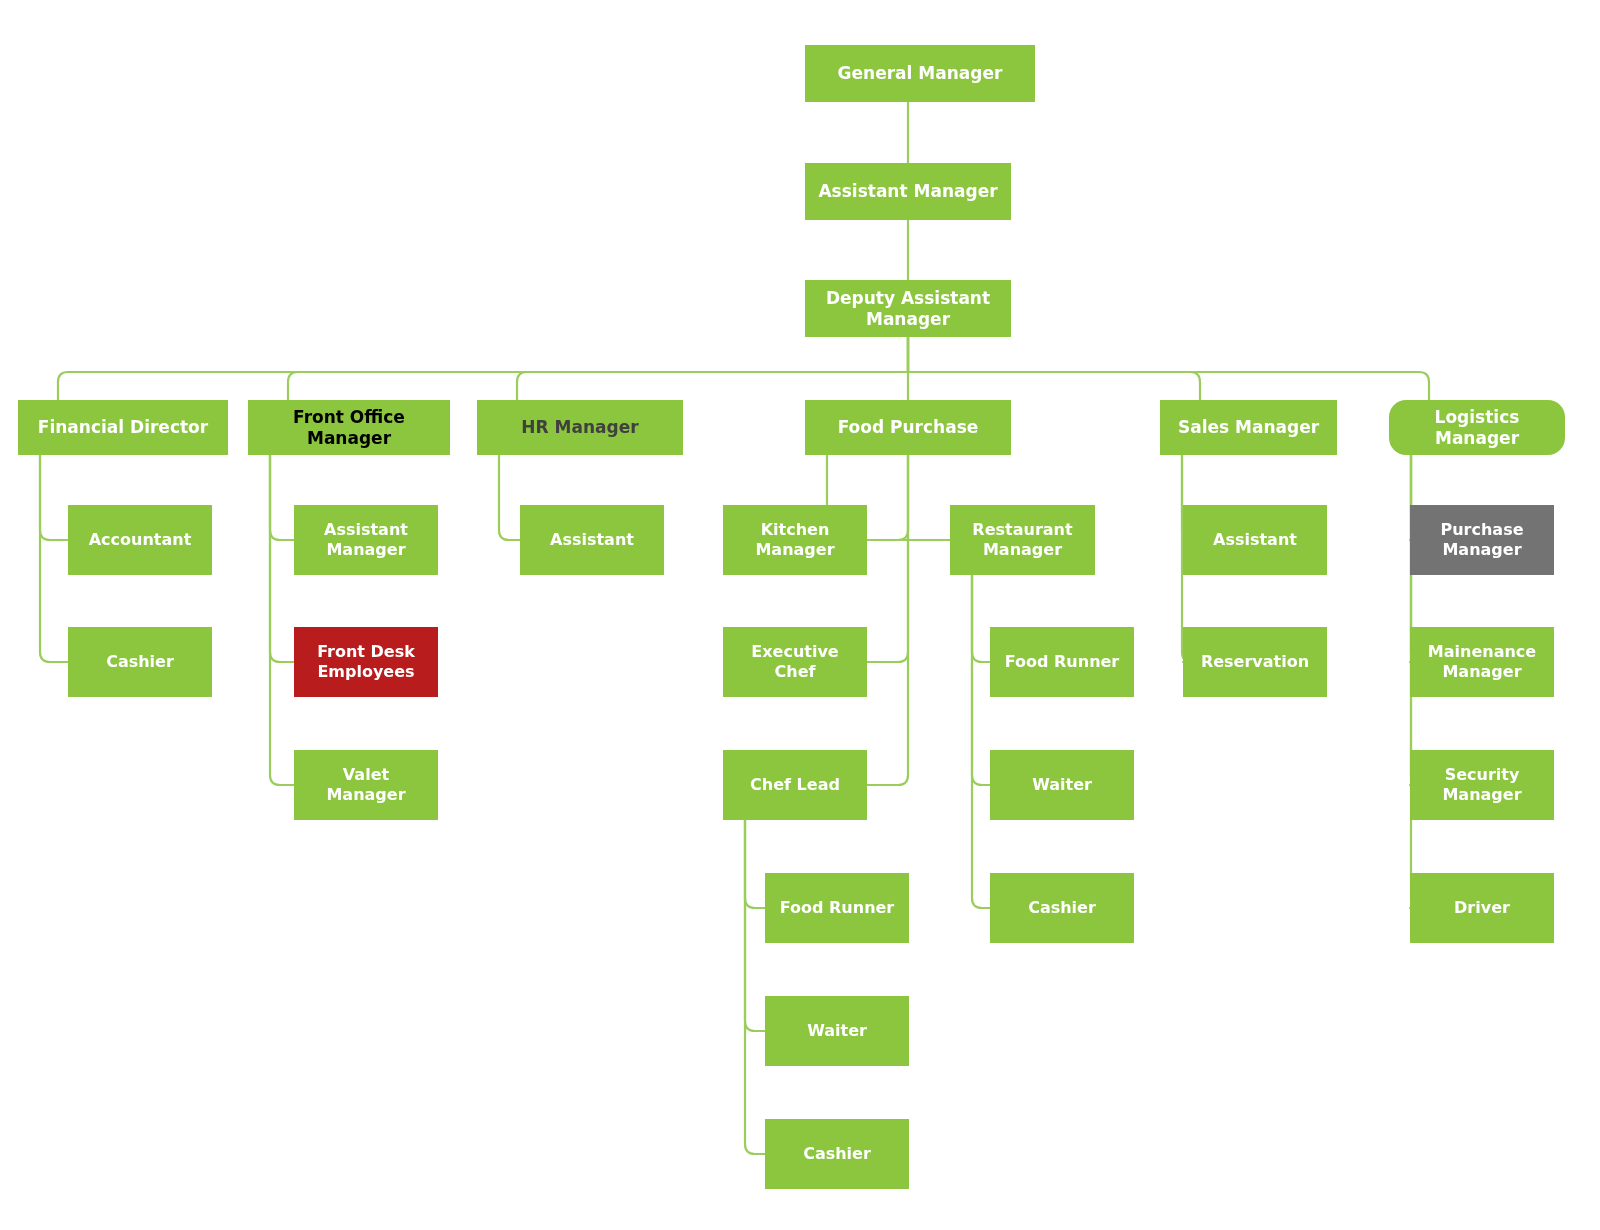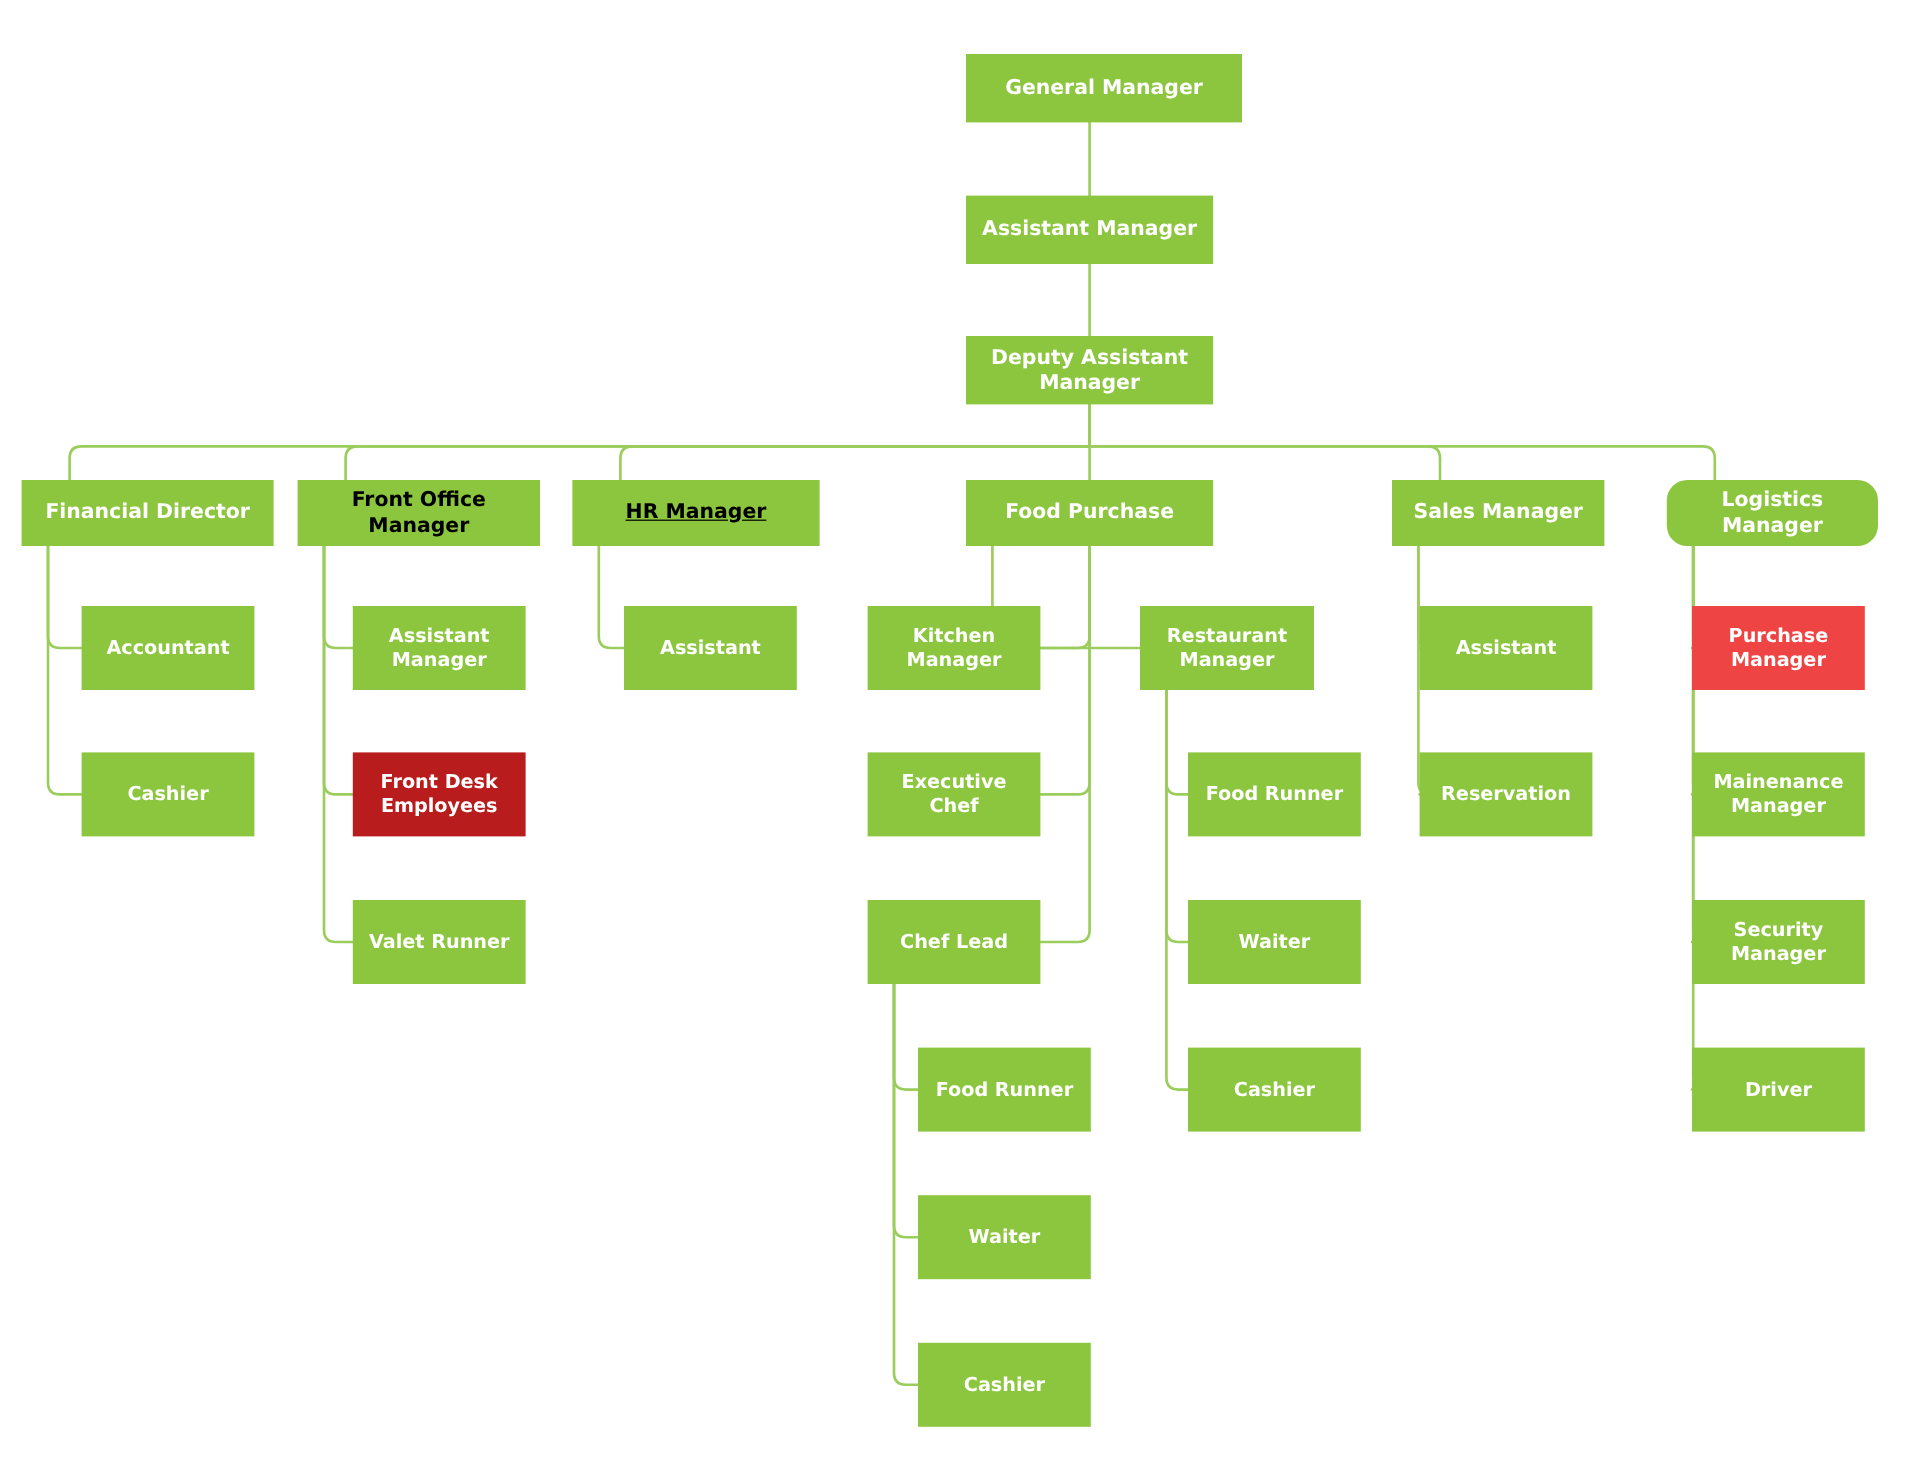"HR Manager" div.node { color: #000000 -> #404040; text-decoration: underline -> none }
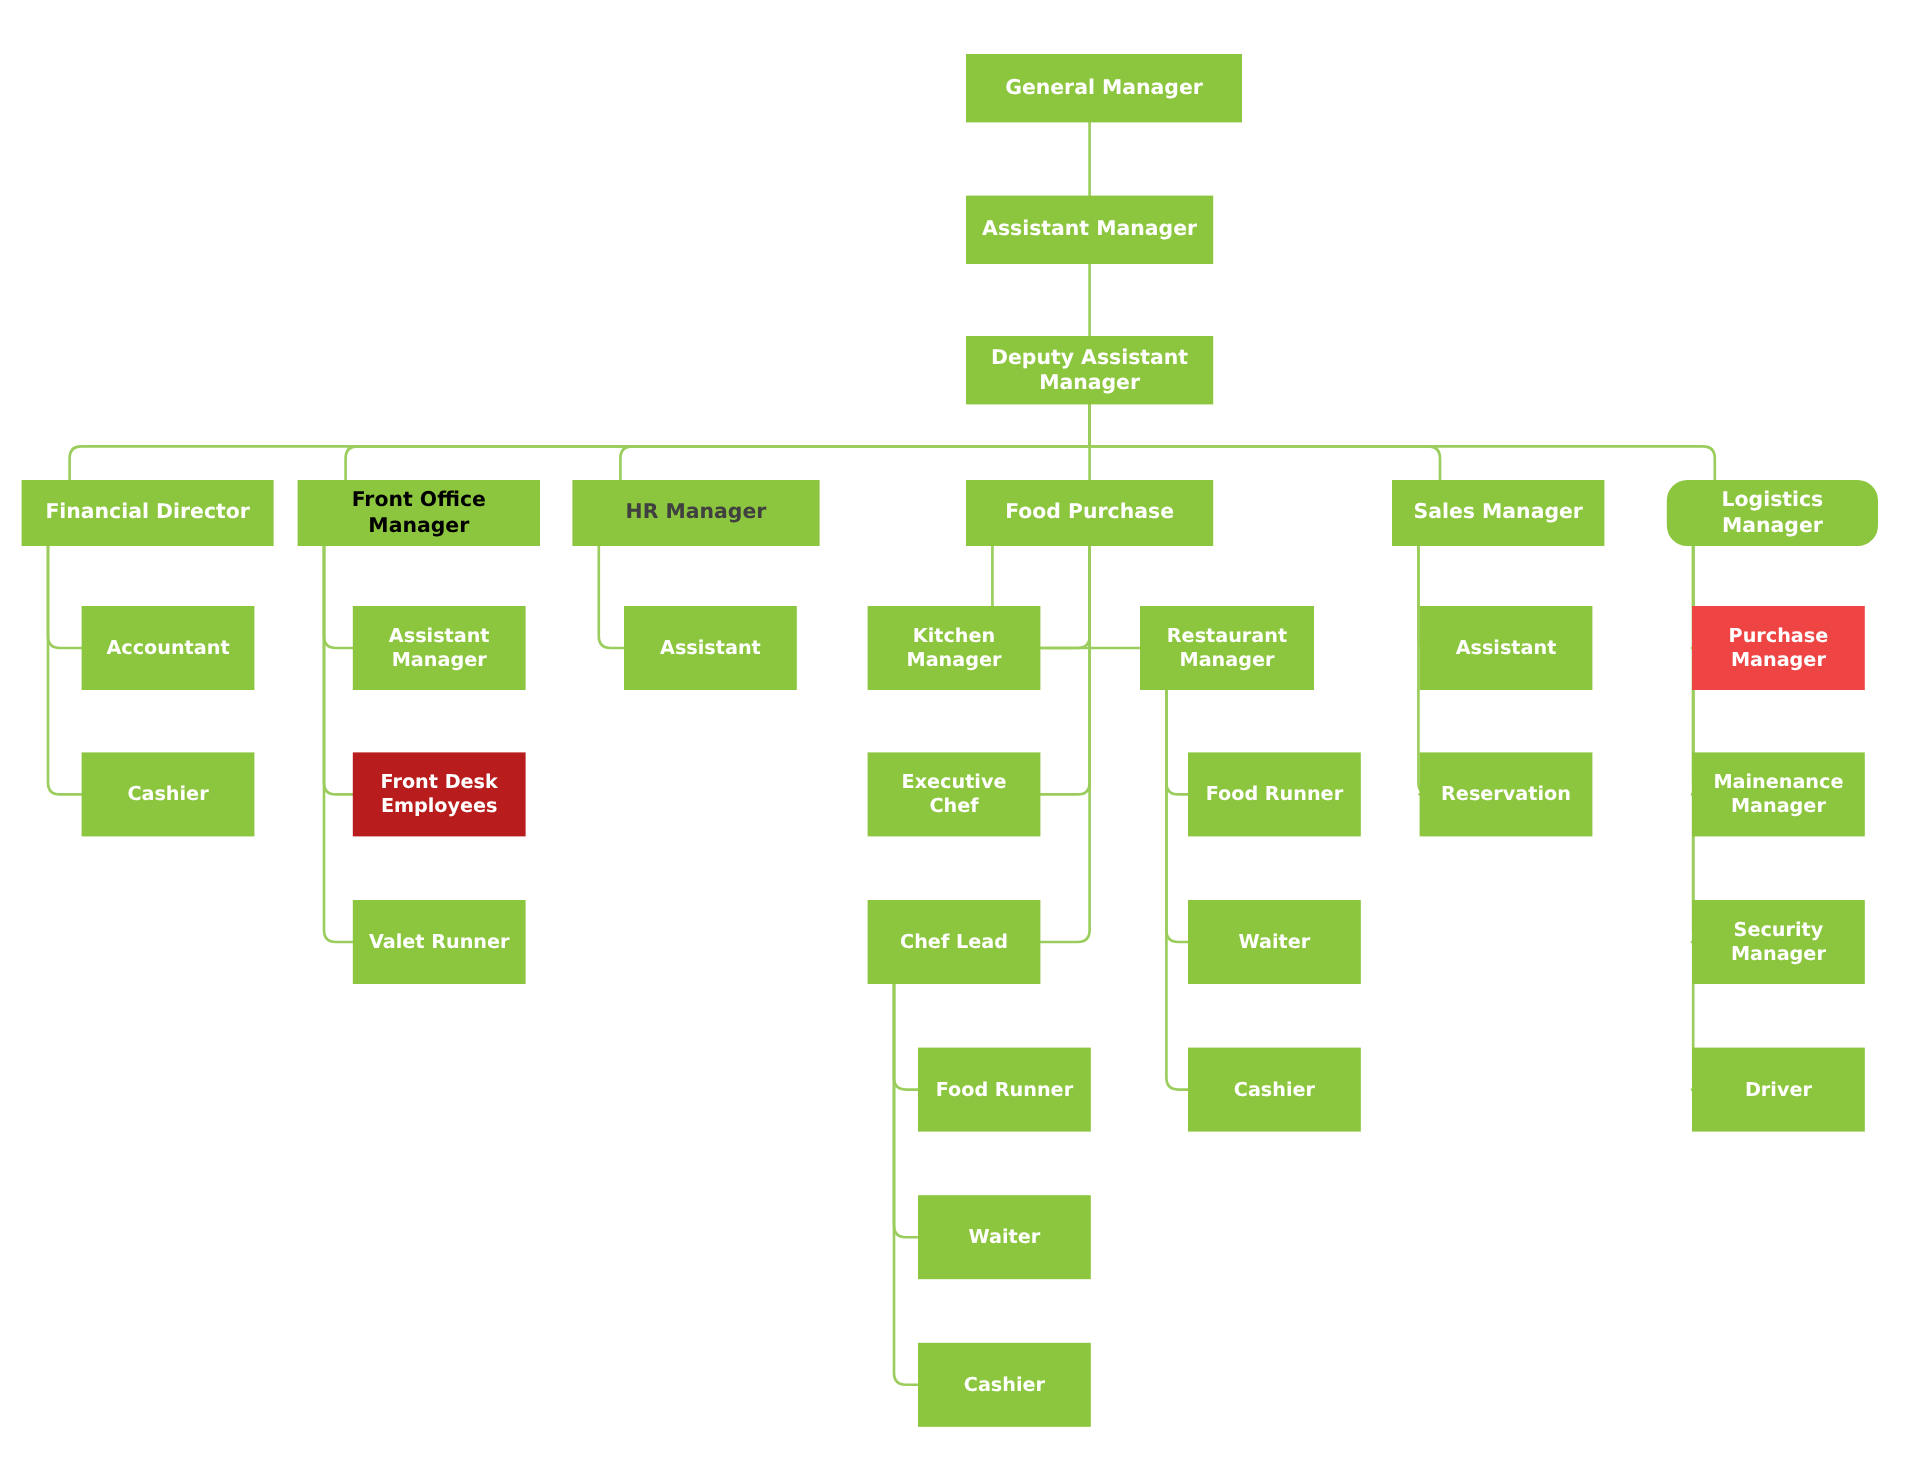"Purchase" div.node { background: #ef4444 -> #737373 }
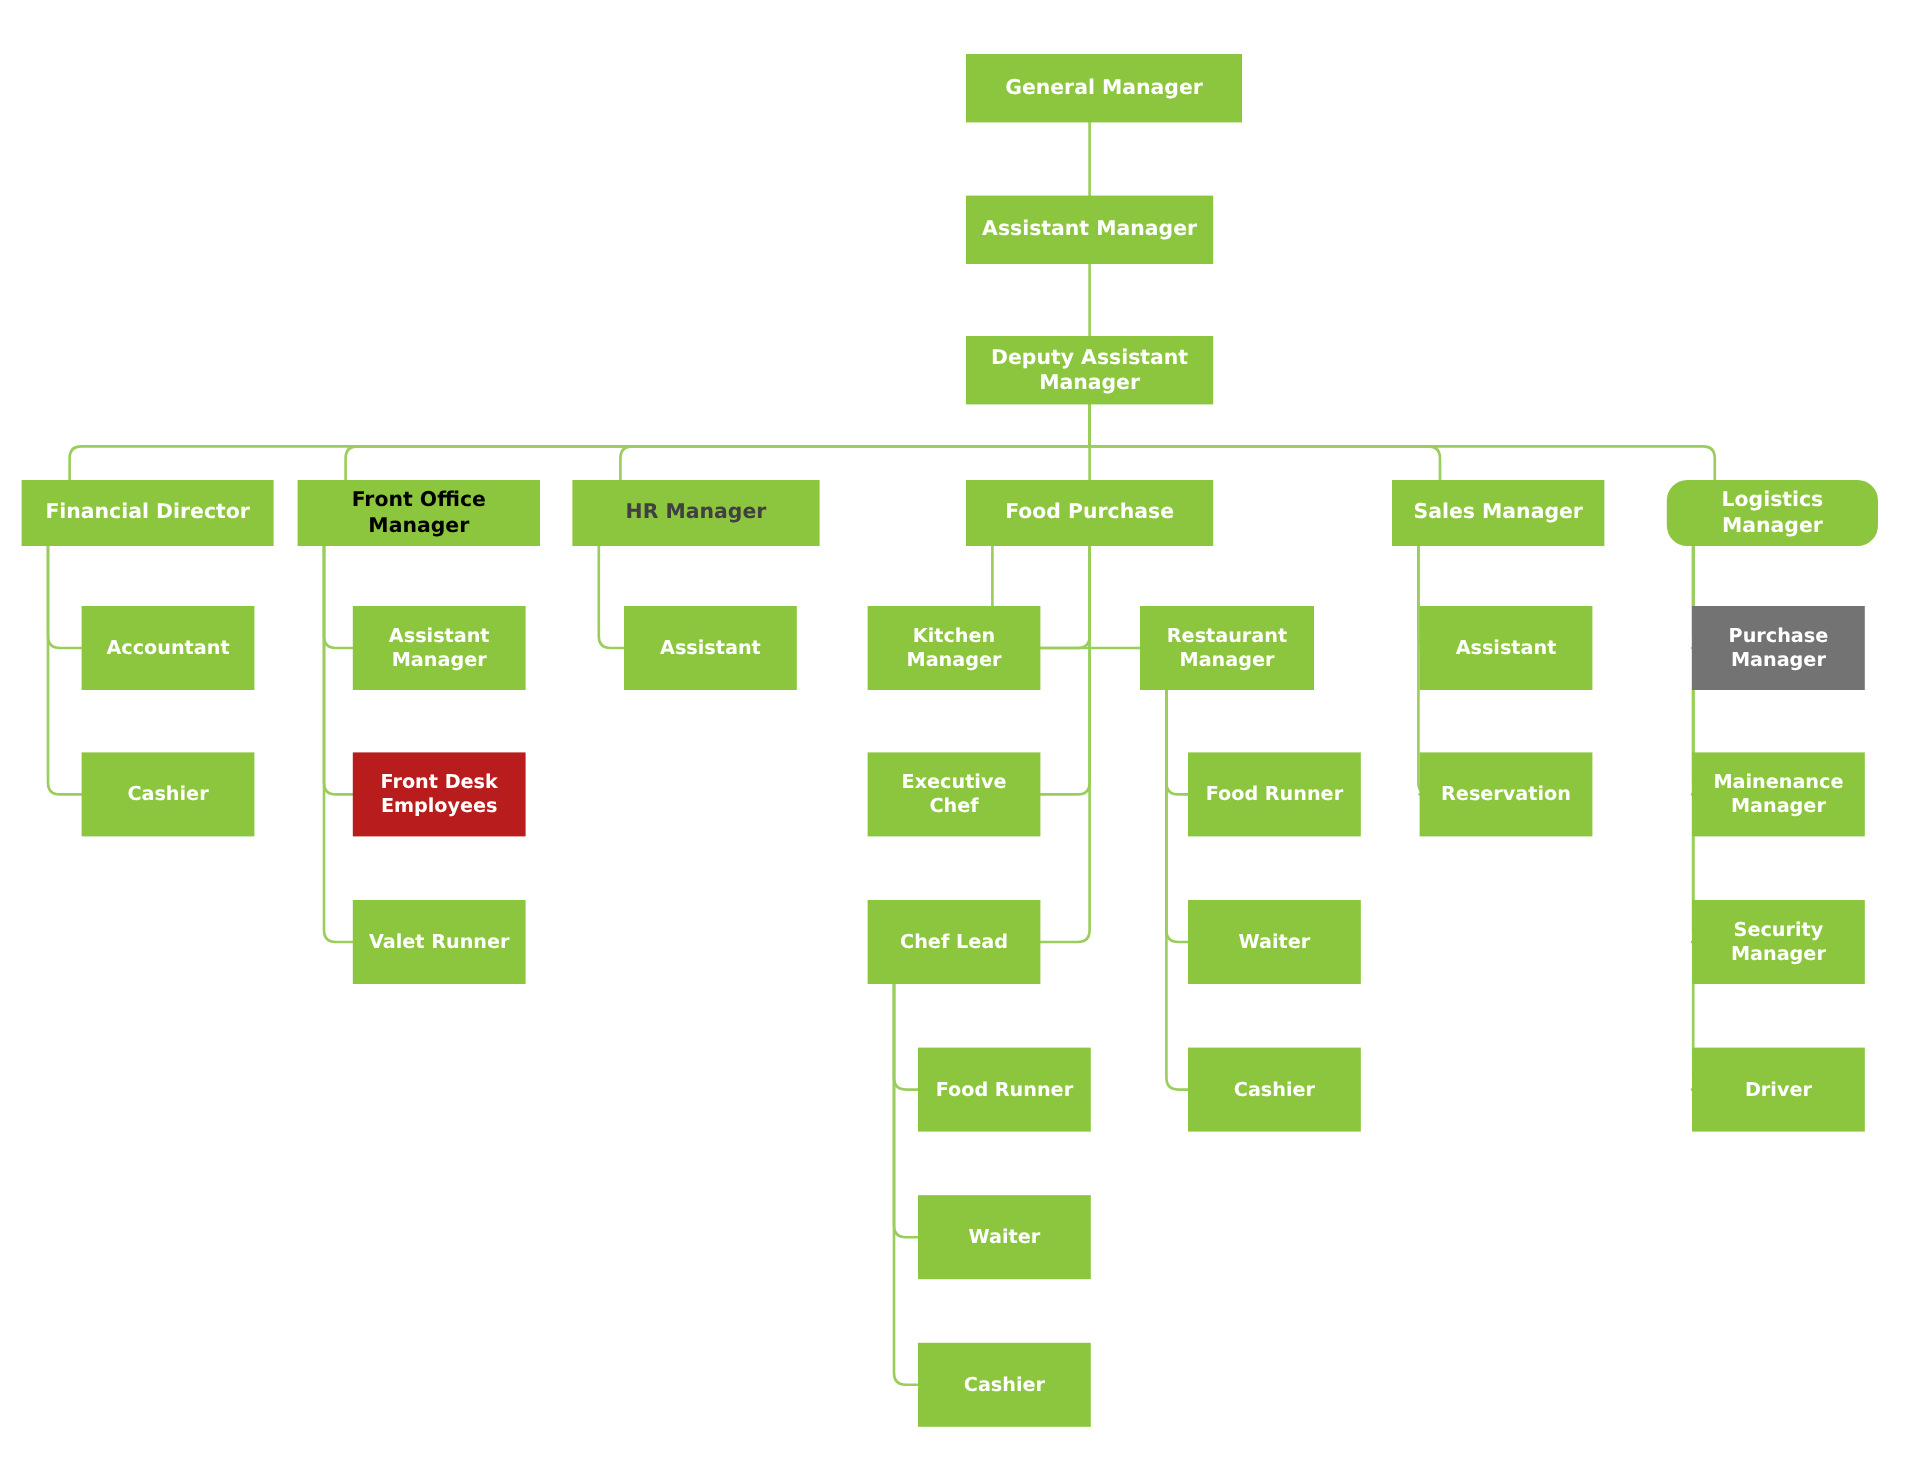"Valet Runner" span.label { text: Runner -> Manager }
